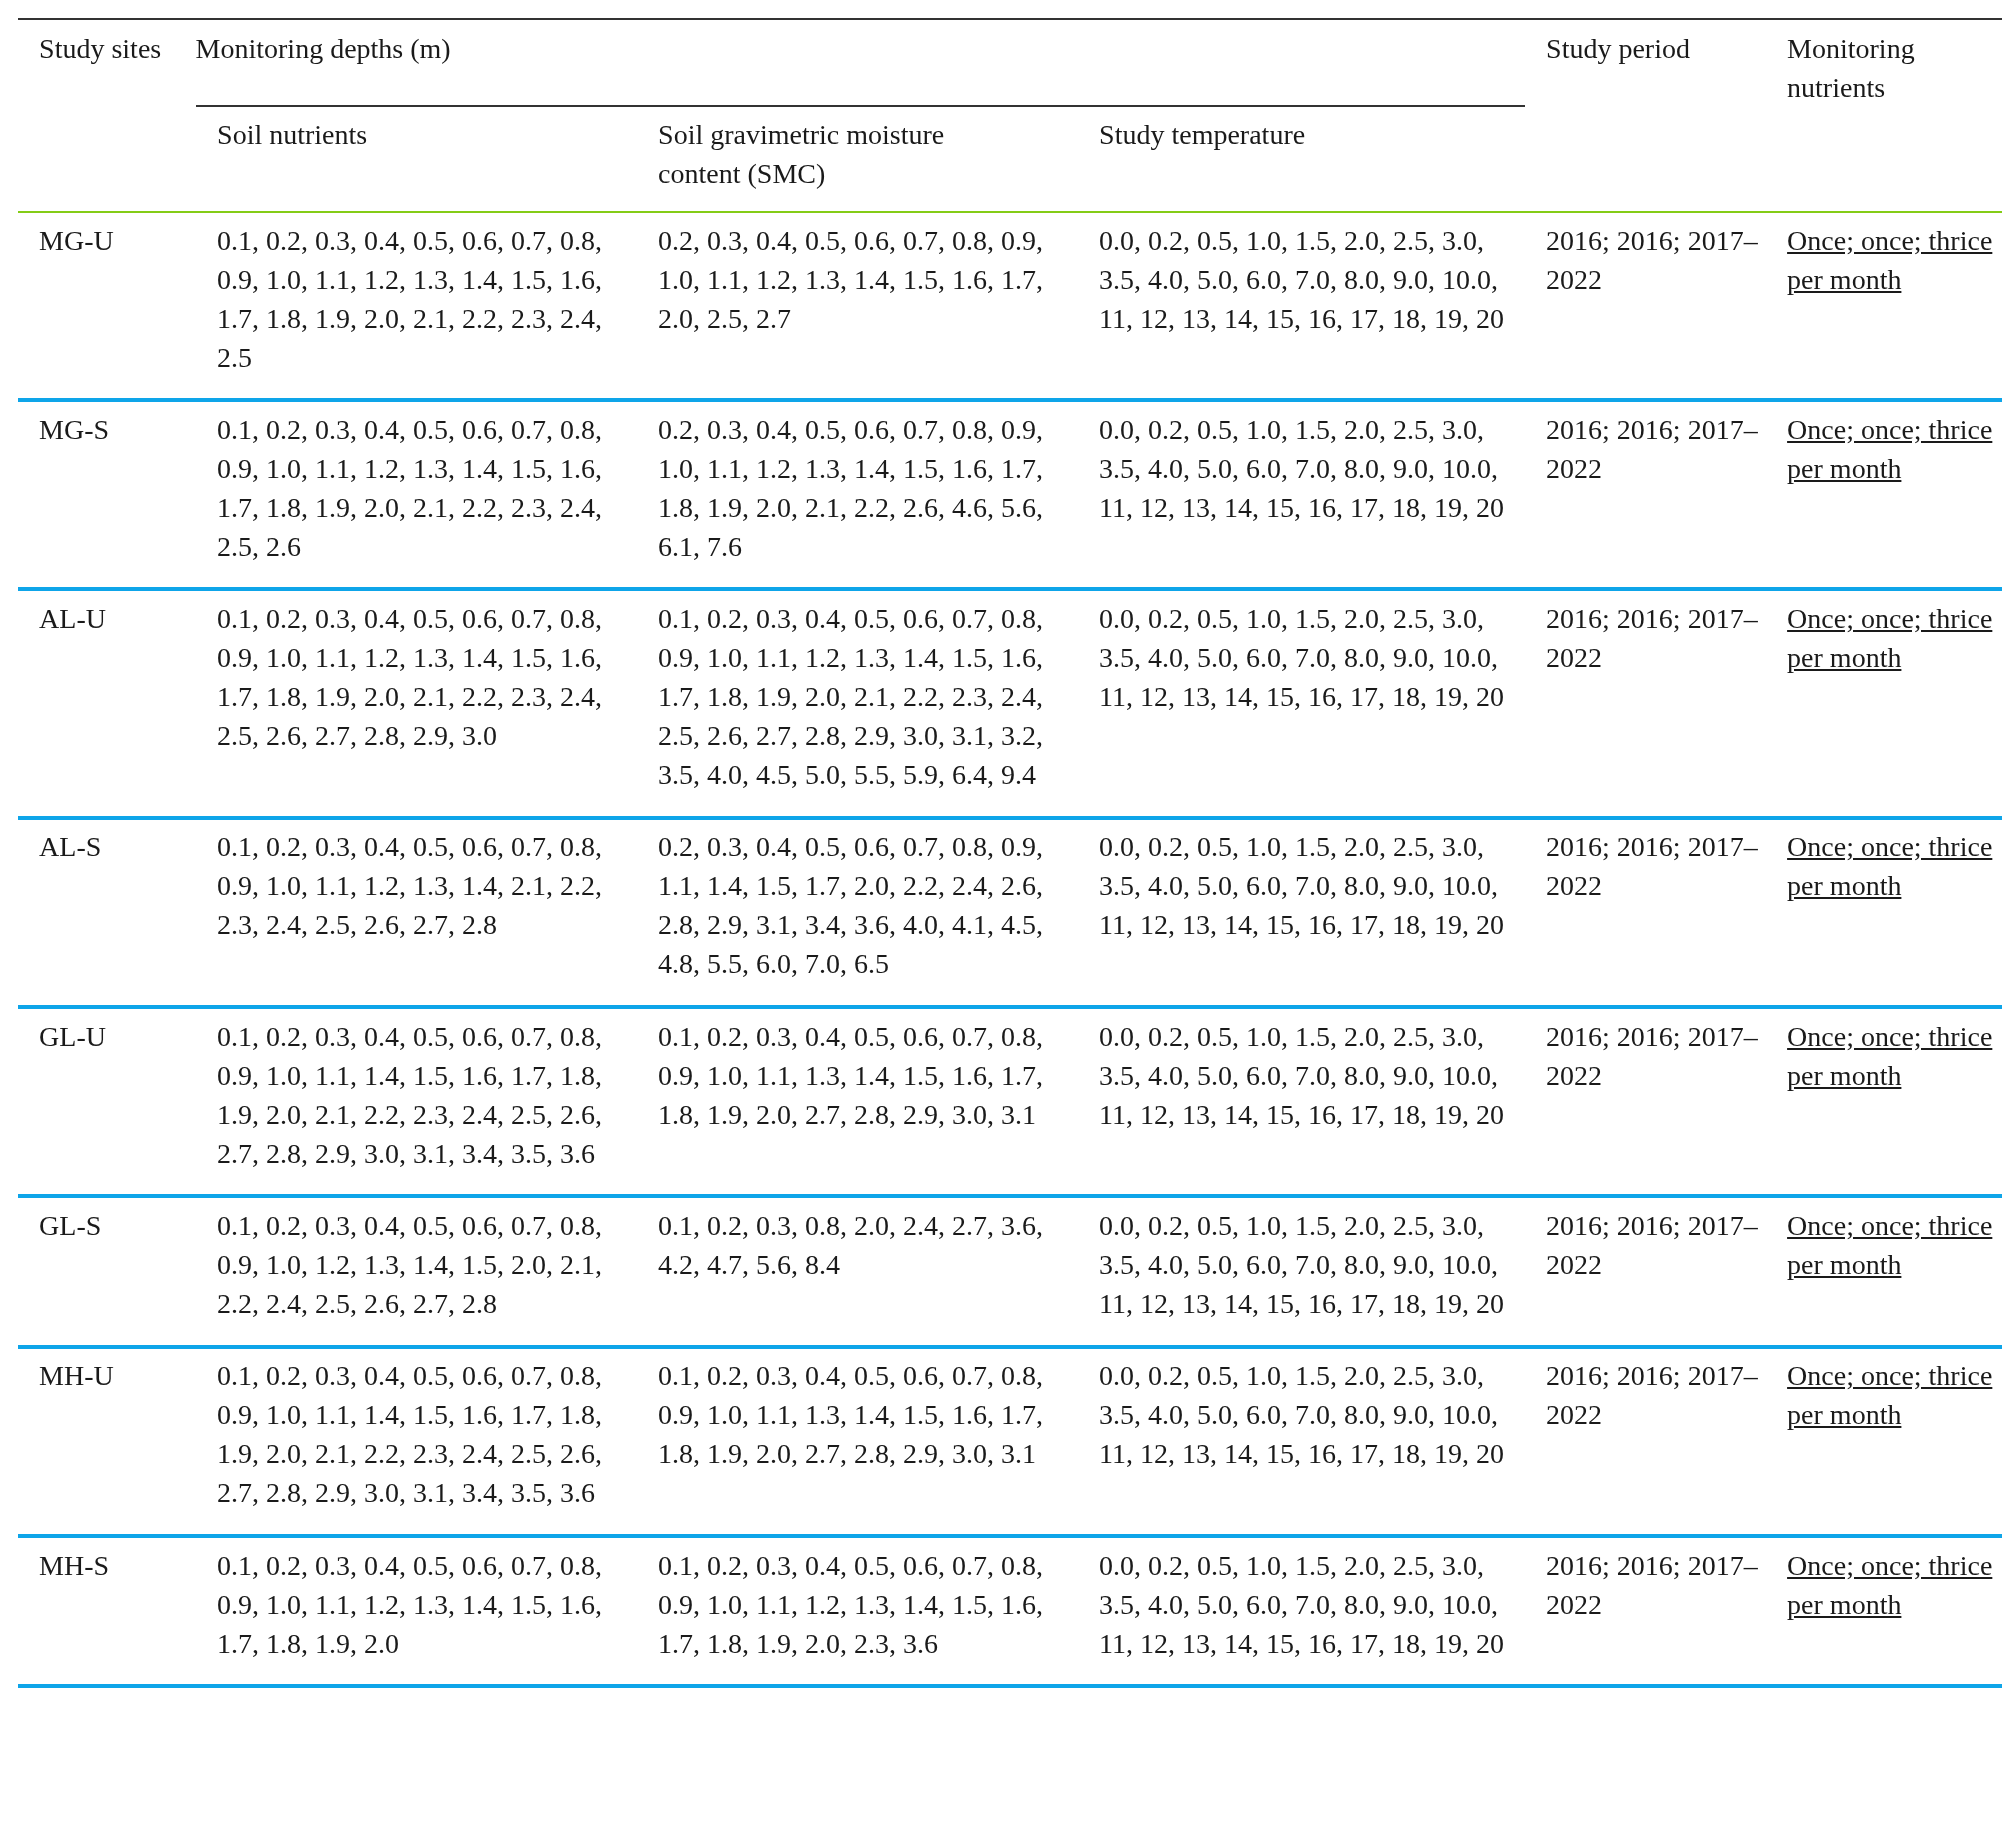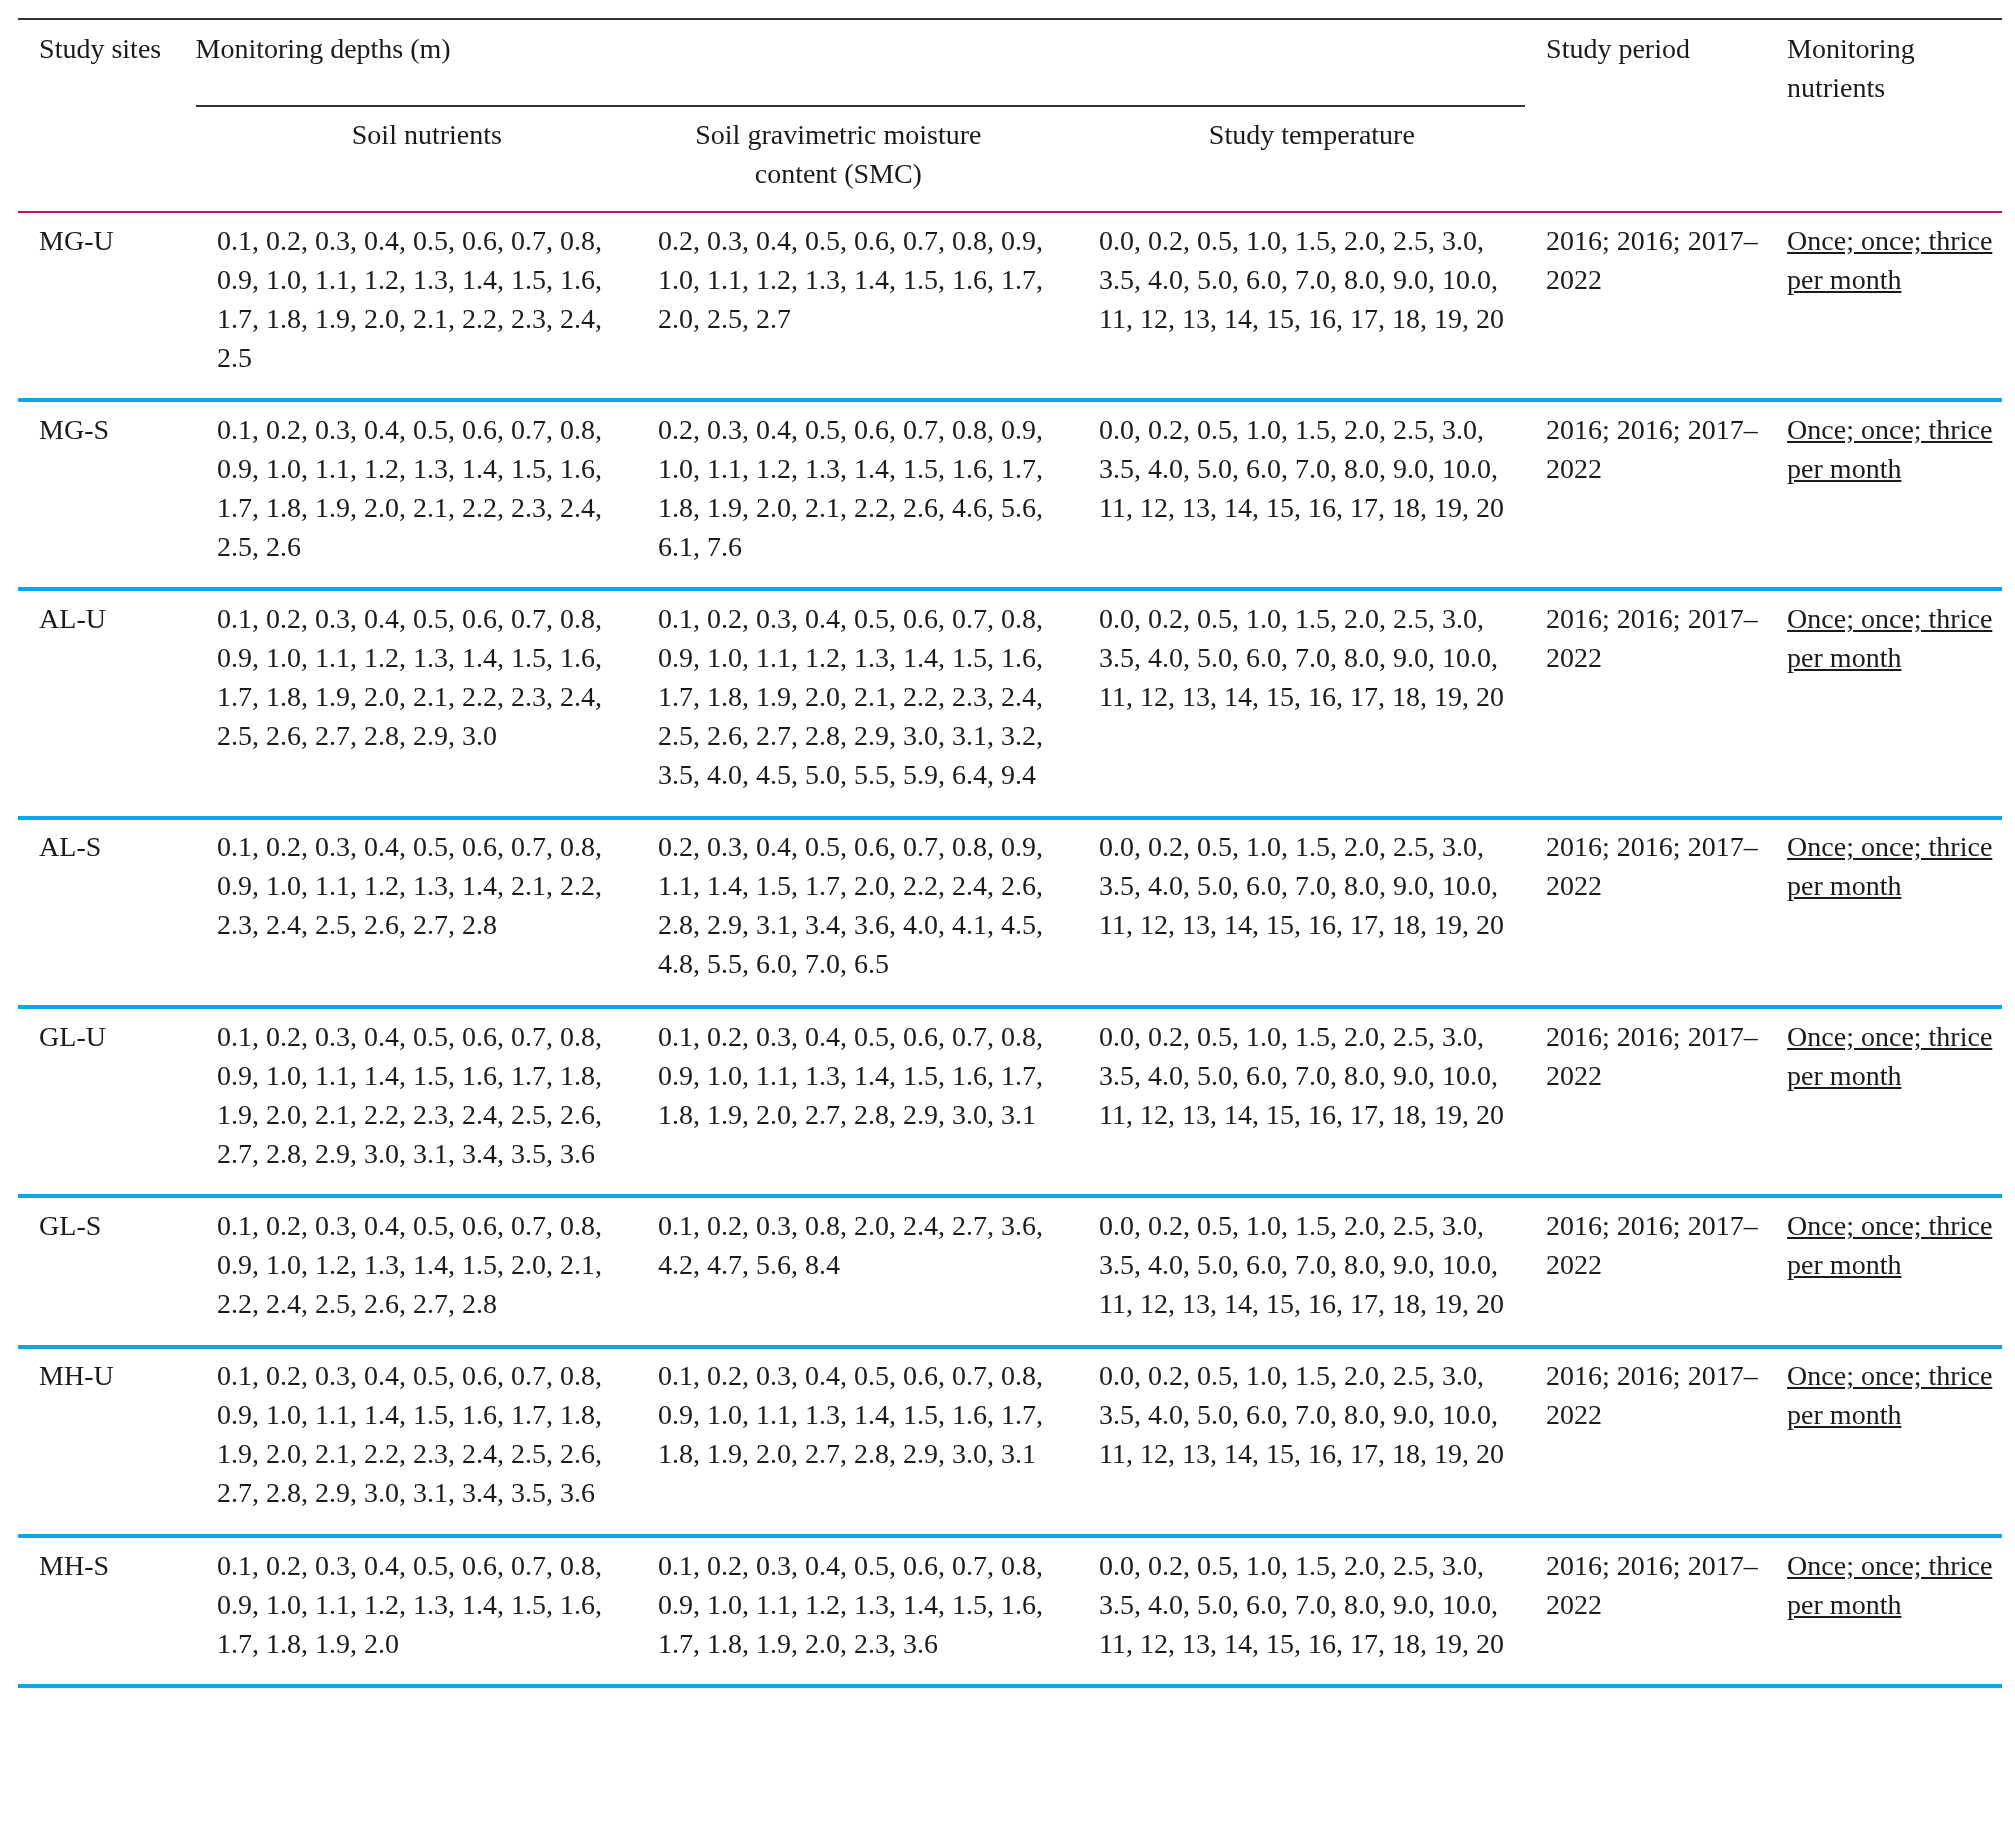"Study sites" .midrule { border-bottom: 2px solid #be185d -> 2px solid #84cc16 }
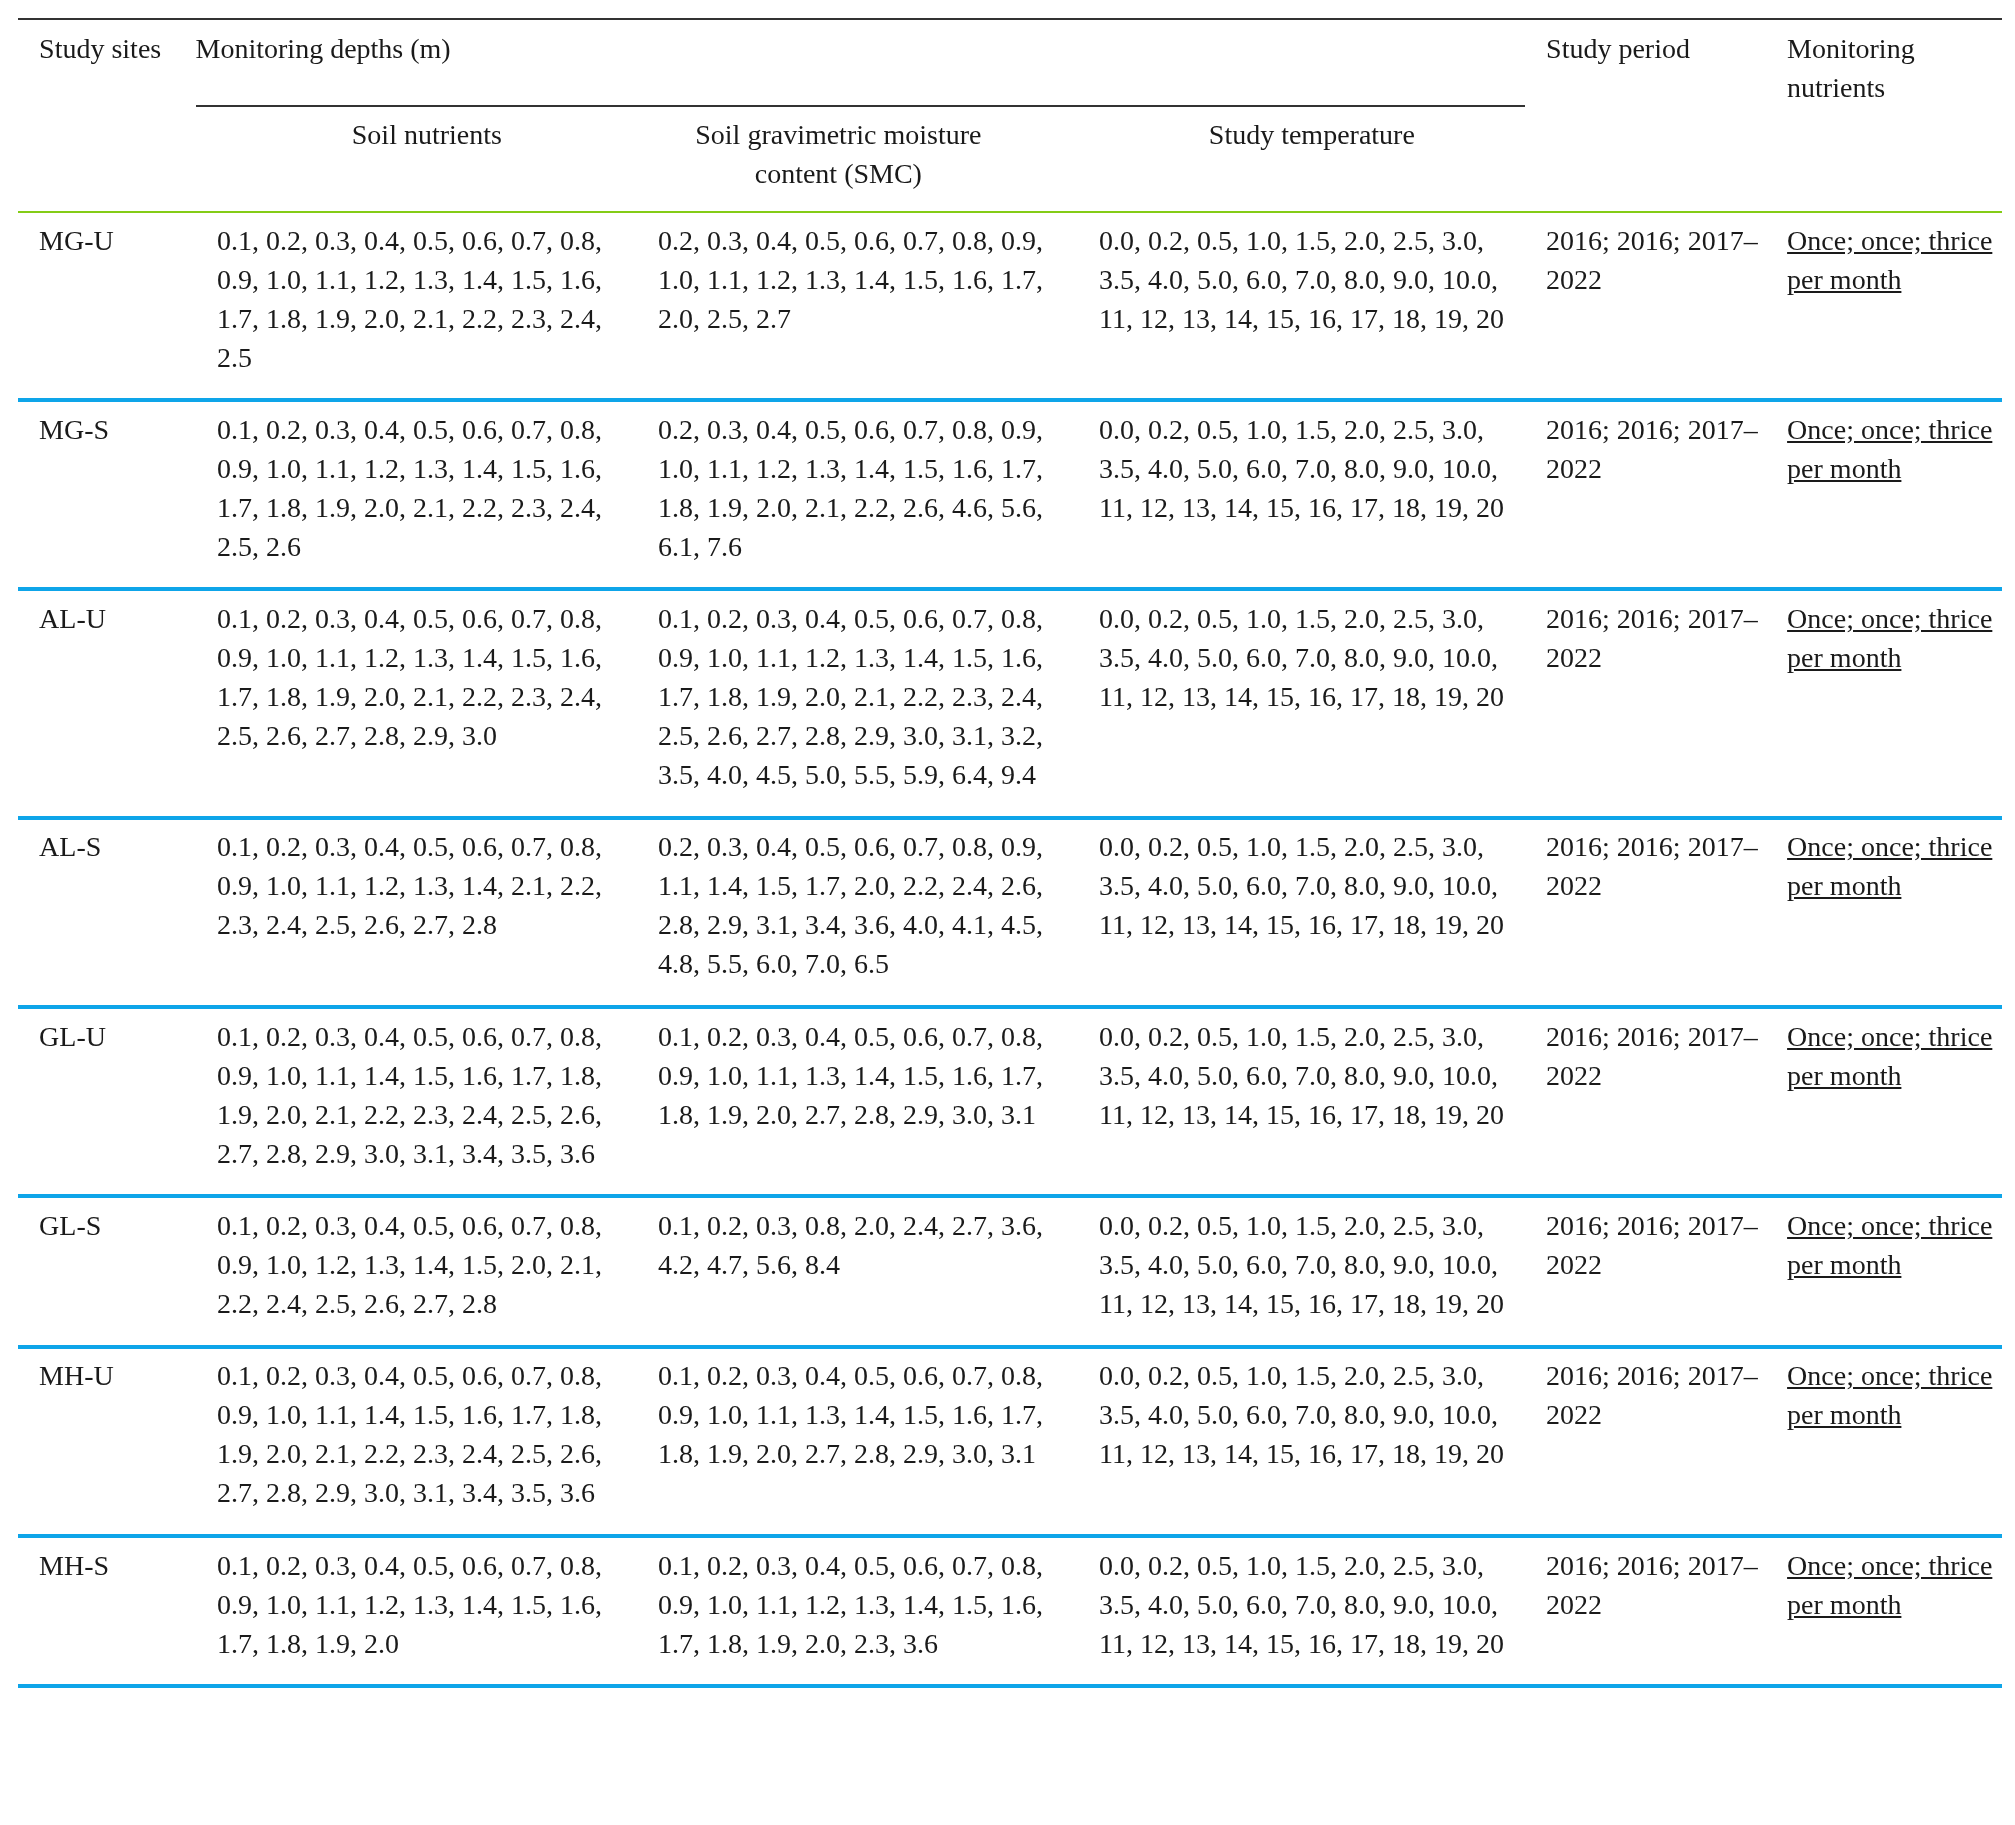"Soil nutrients" thead tr.h2 th { text-align: center -> none }
